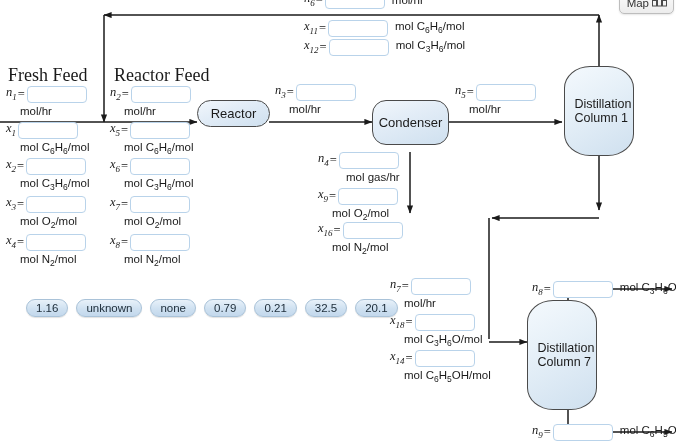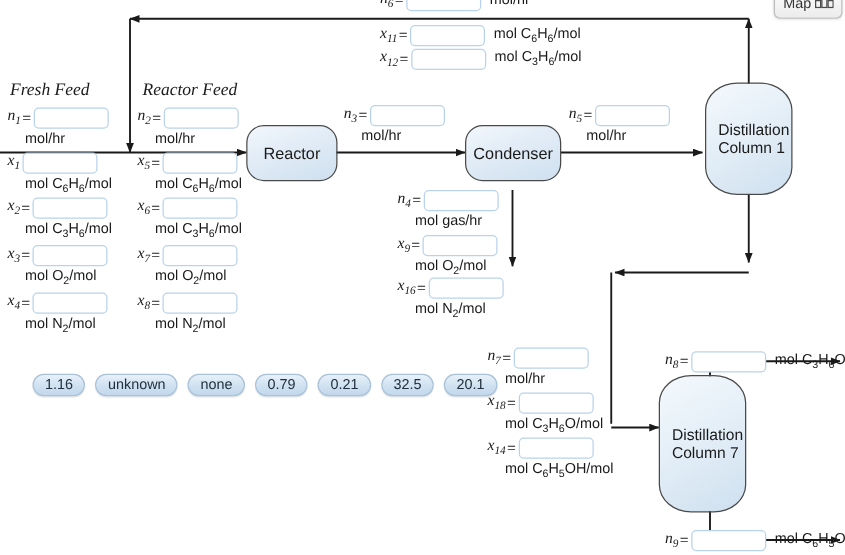"Fresh Feed" .title { font-size: 14px -> 18px; font-style: italic -> none }
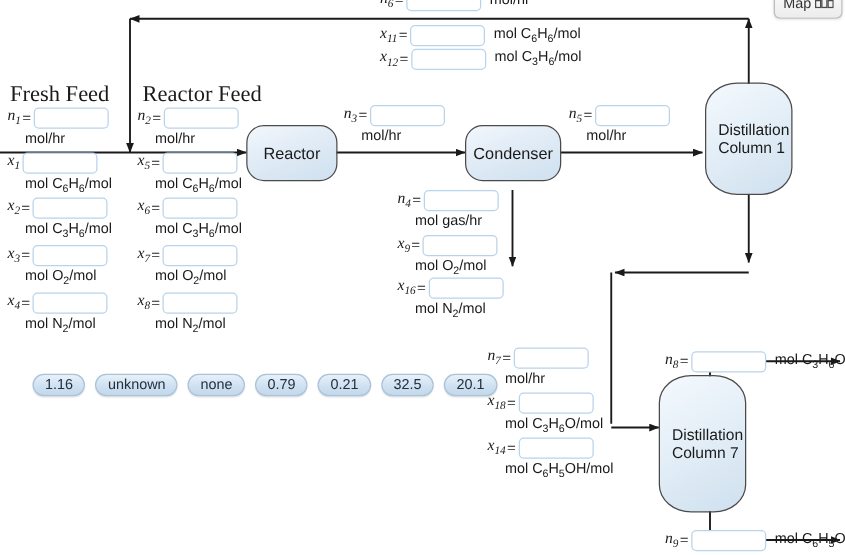"Reactor" div.unit { height: 45px -> 27px }
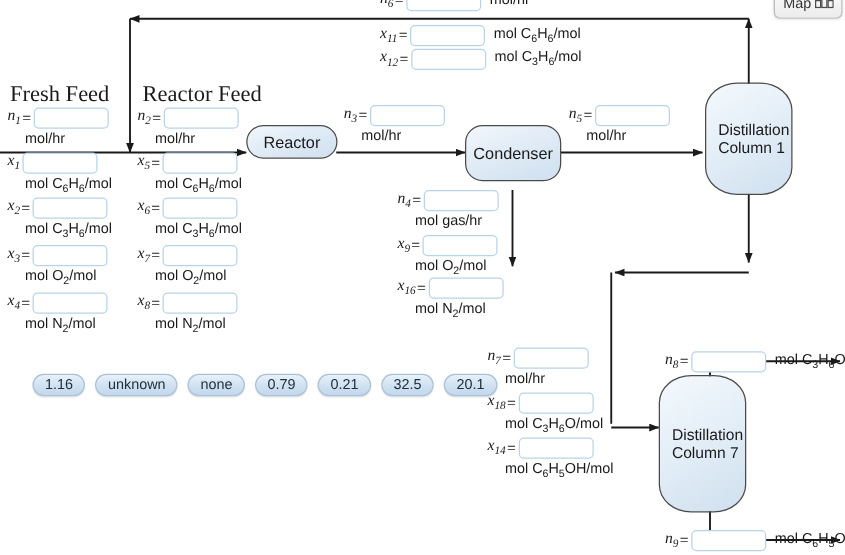"mol gas/hr" div.units { margin-left: 14px -> 28px }
